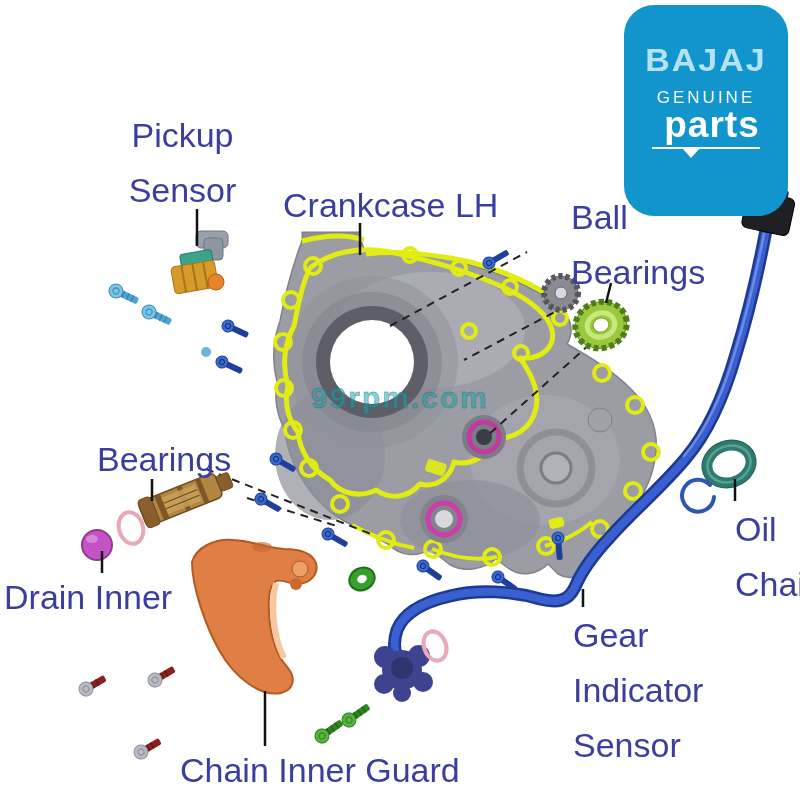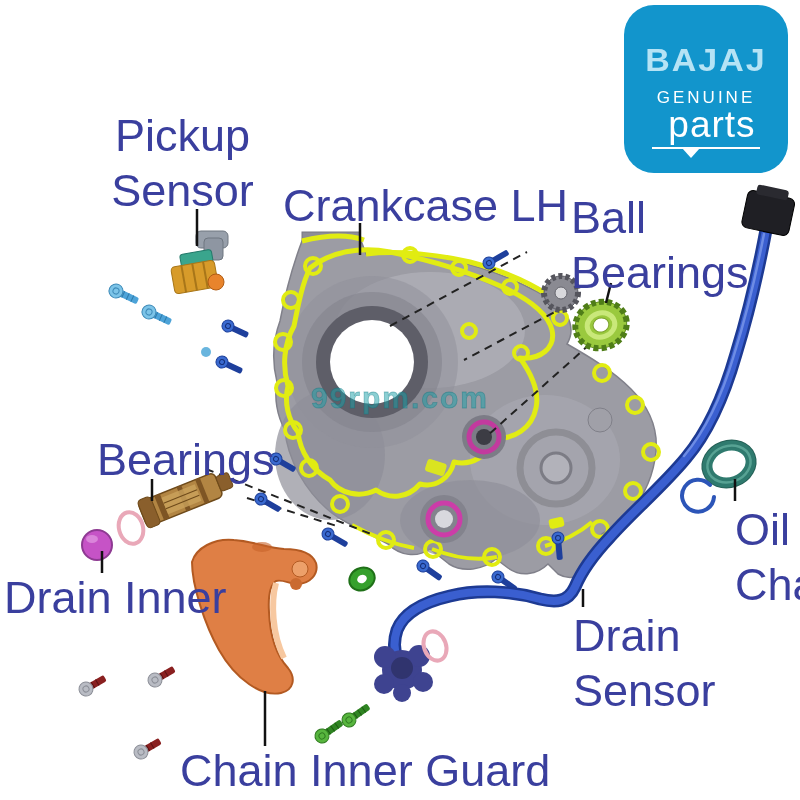"BAJAJ" #bajaj-logo { height: 168px -> 211px }
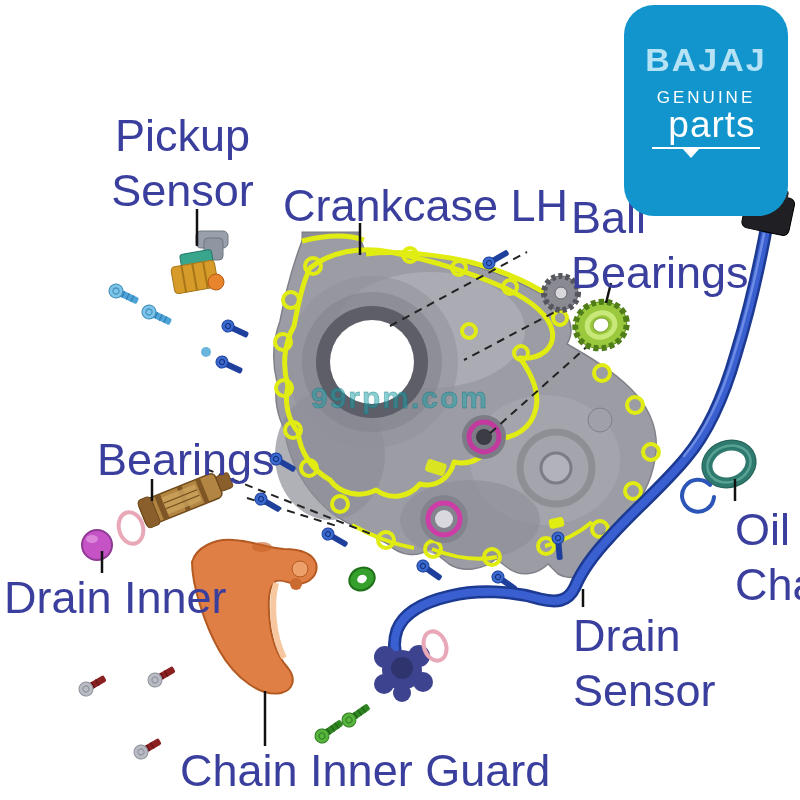"Pickup" .part-label { font-size: 45px -> 34px }
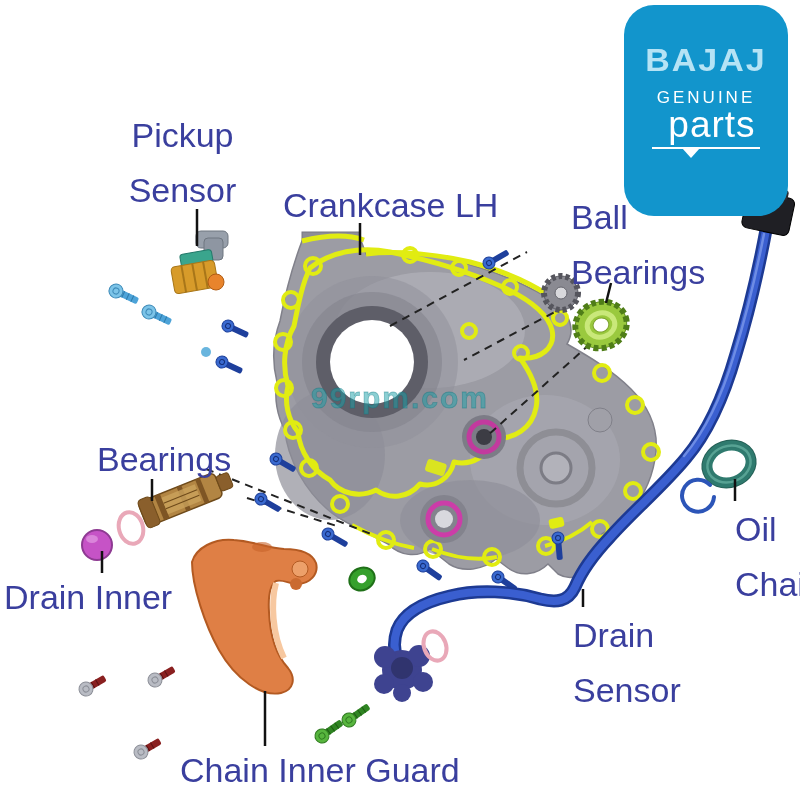"parts" #bajaj-logo .title { font-weight: normal -> bold }
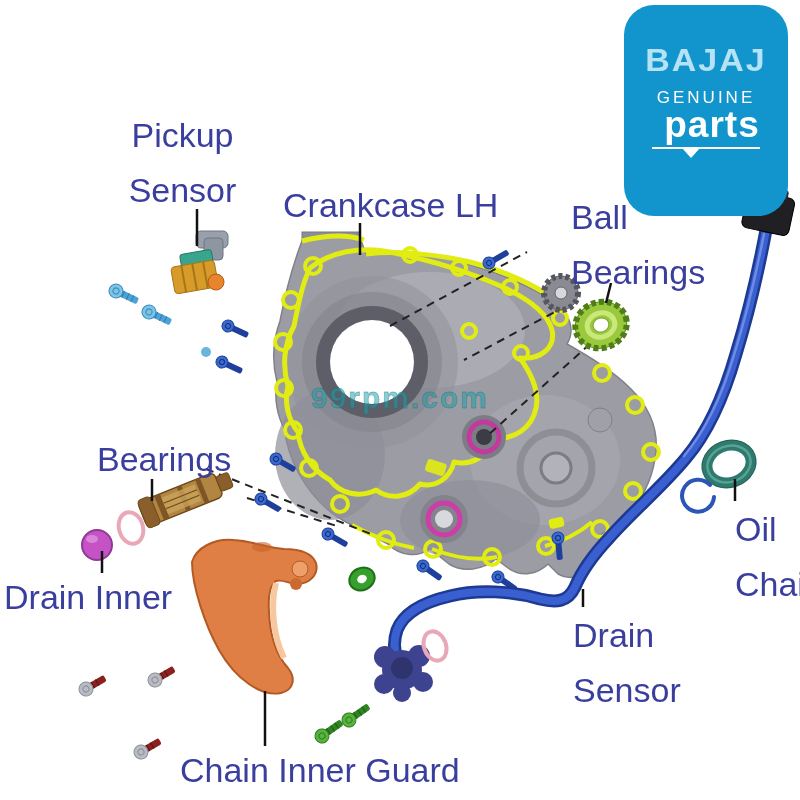"Drain" span.line { text: Drain -> Gear }
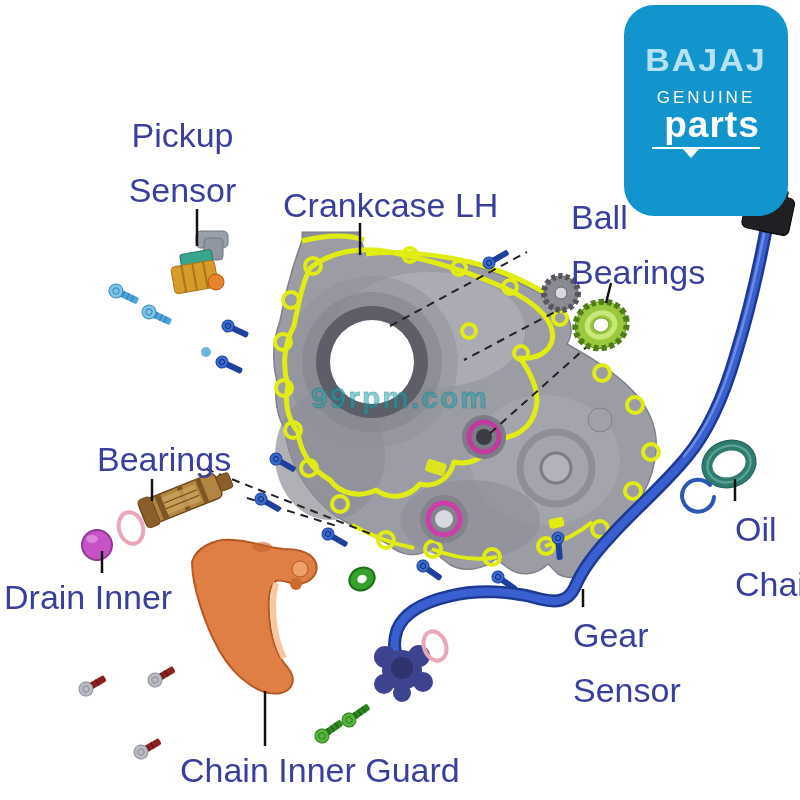"Indicator" span.line { html: none -> <span>Indicator</span> }
